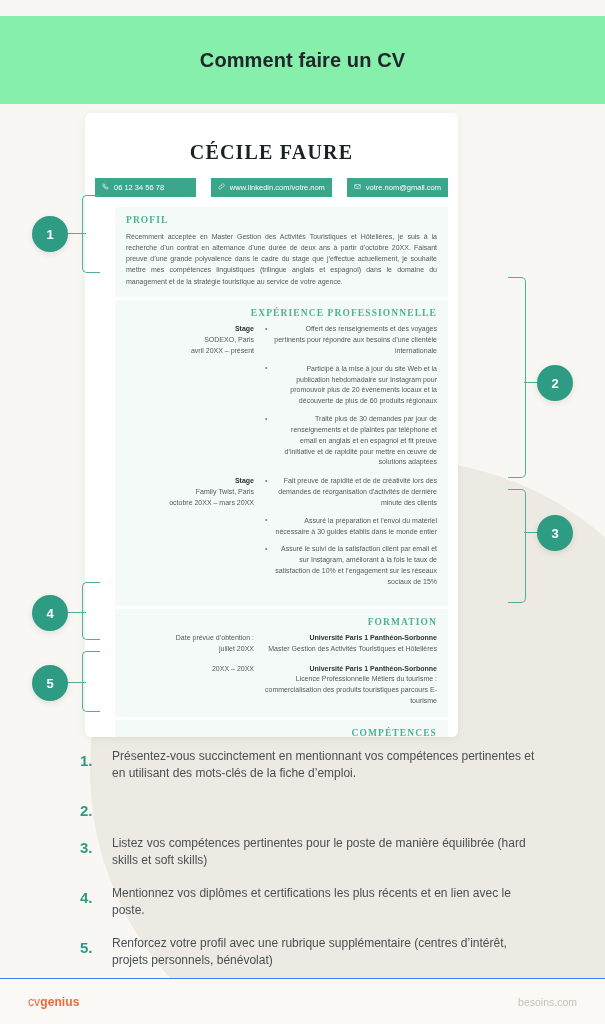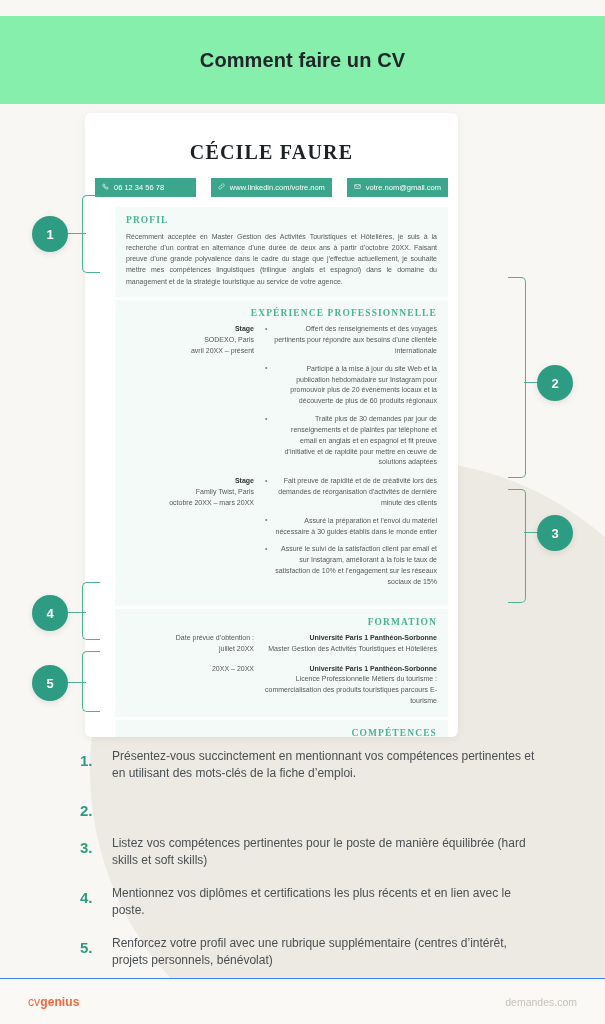"demandes.com" div.footer-url { text: demandes.com -> besoins.com }
